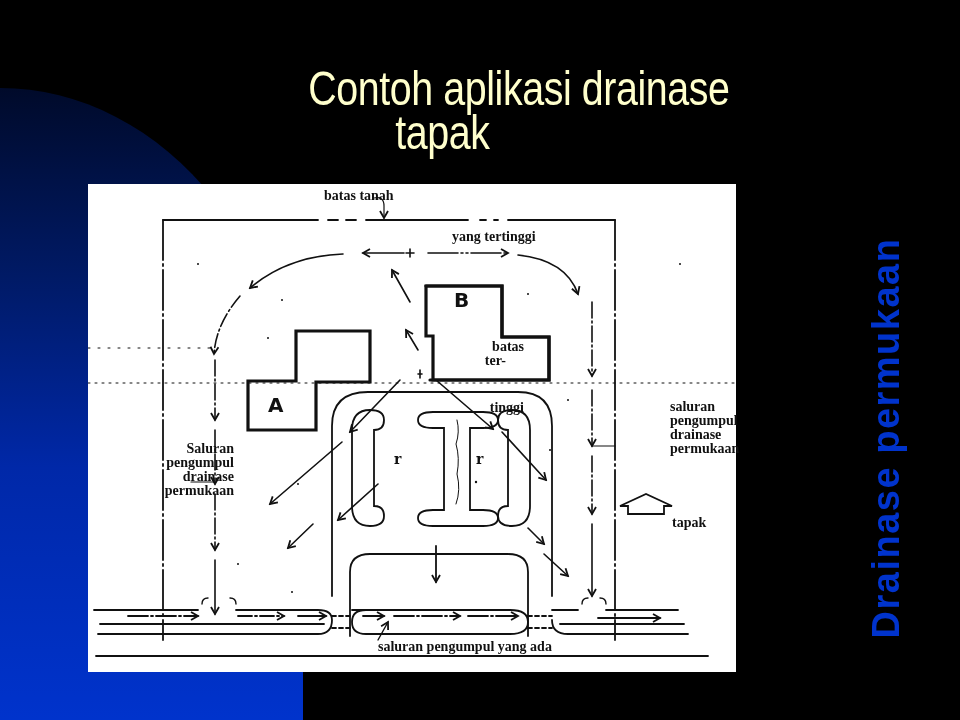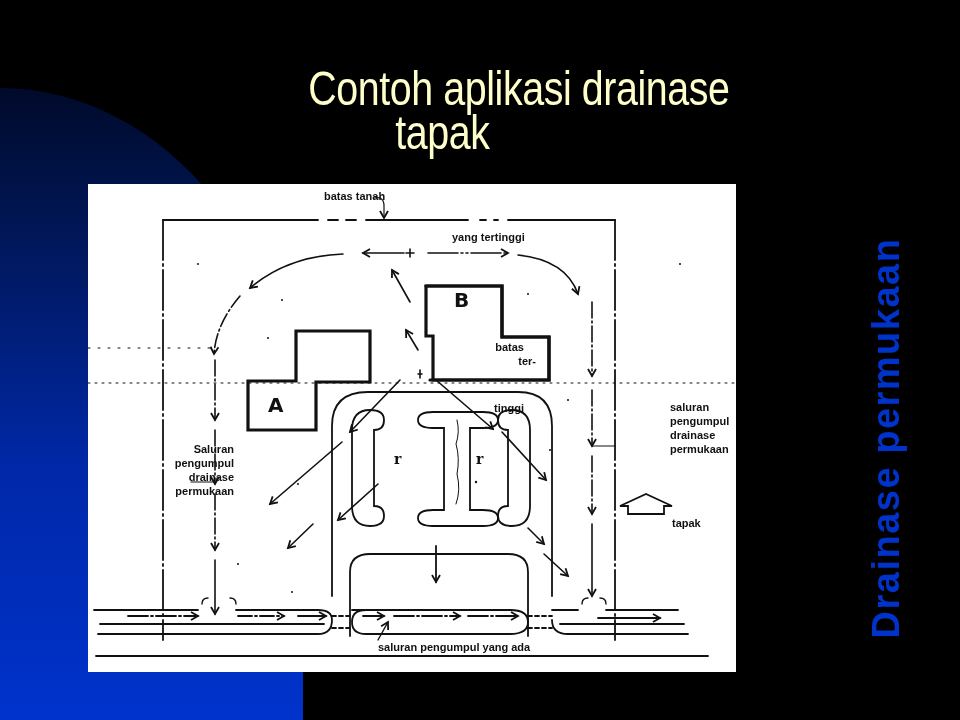"batas tanah" .lbl { font-family: Liberation Sans, sans-serif -> Liberation Serif, serif; font-size: 11px -> 14px }
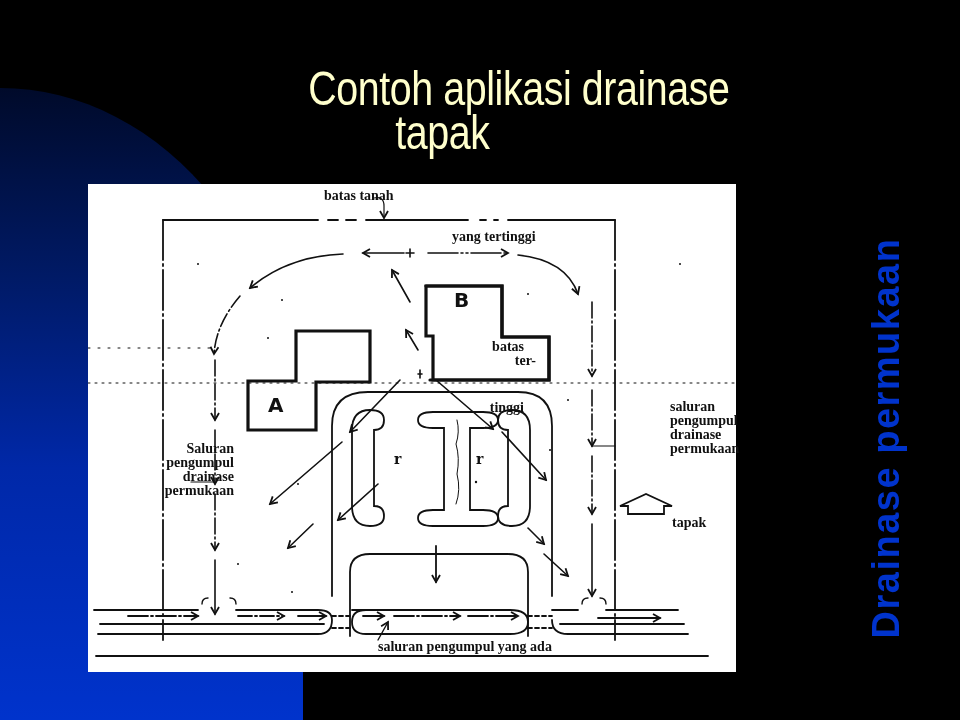"ter-" span.lbl { left: 350px -> 320px }
